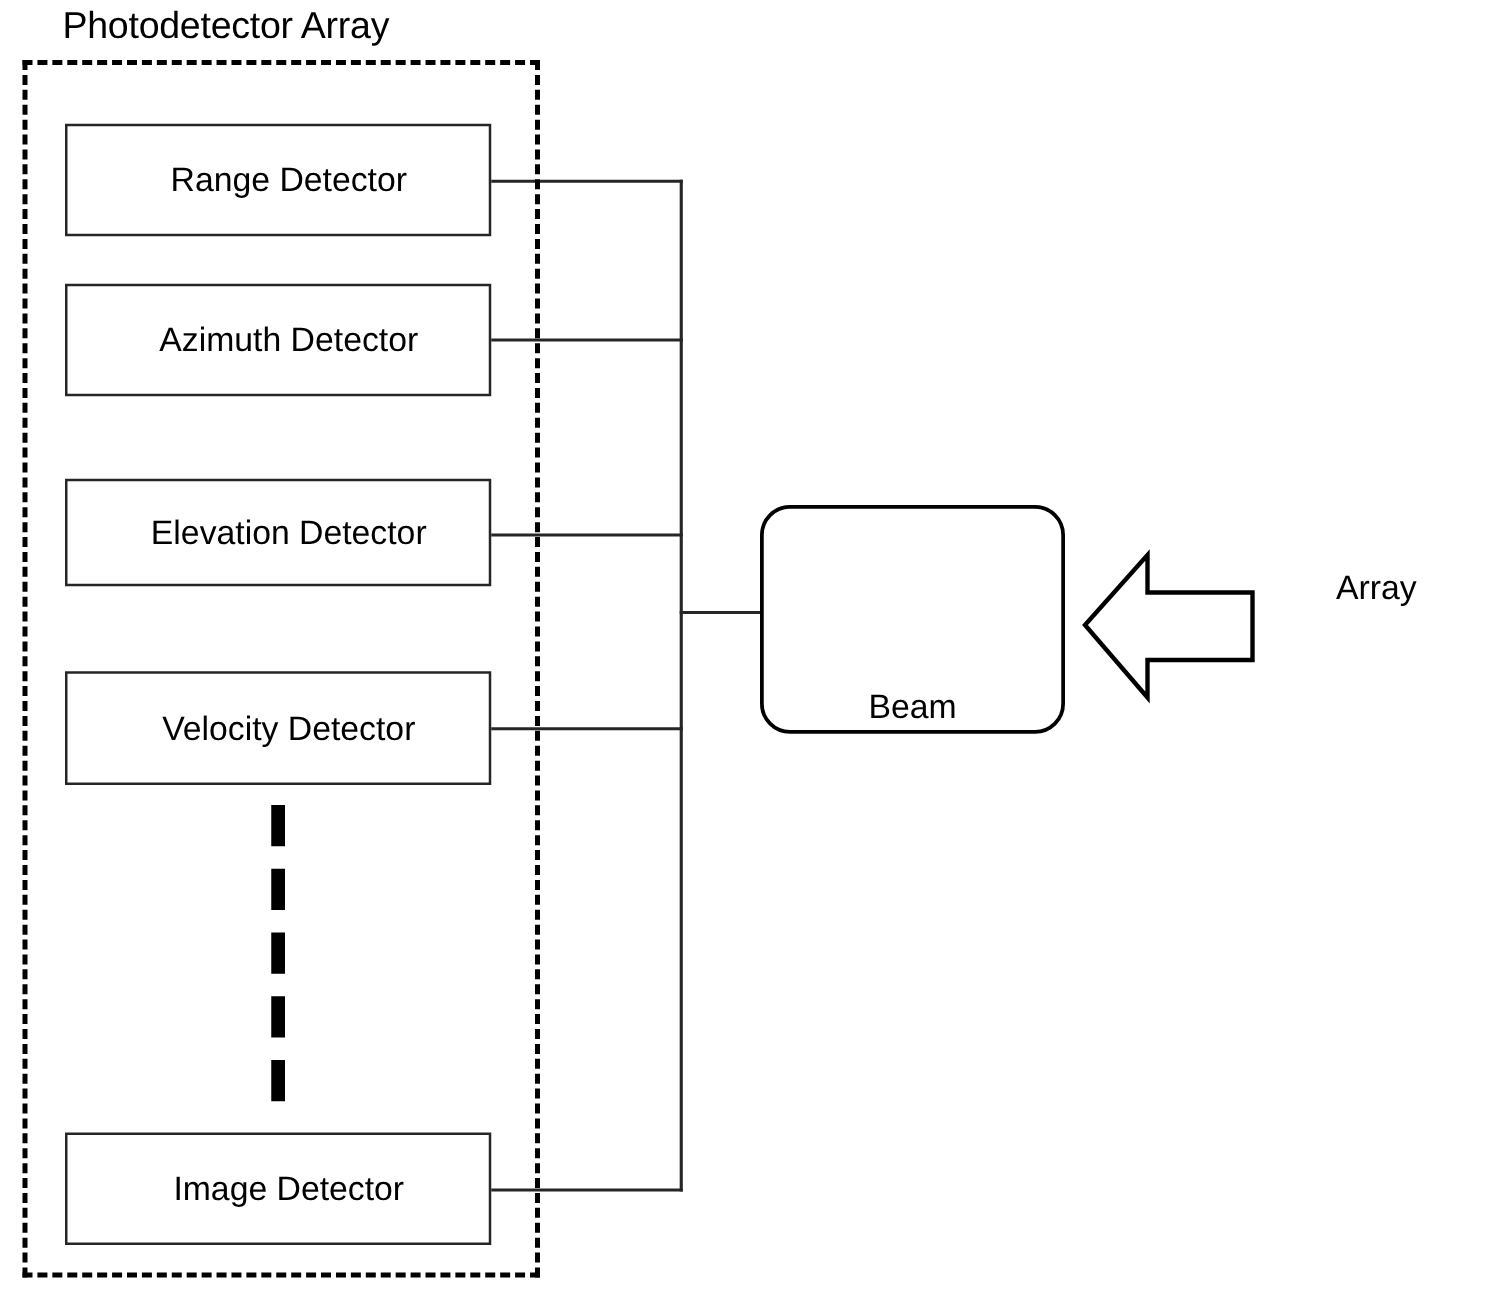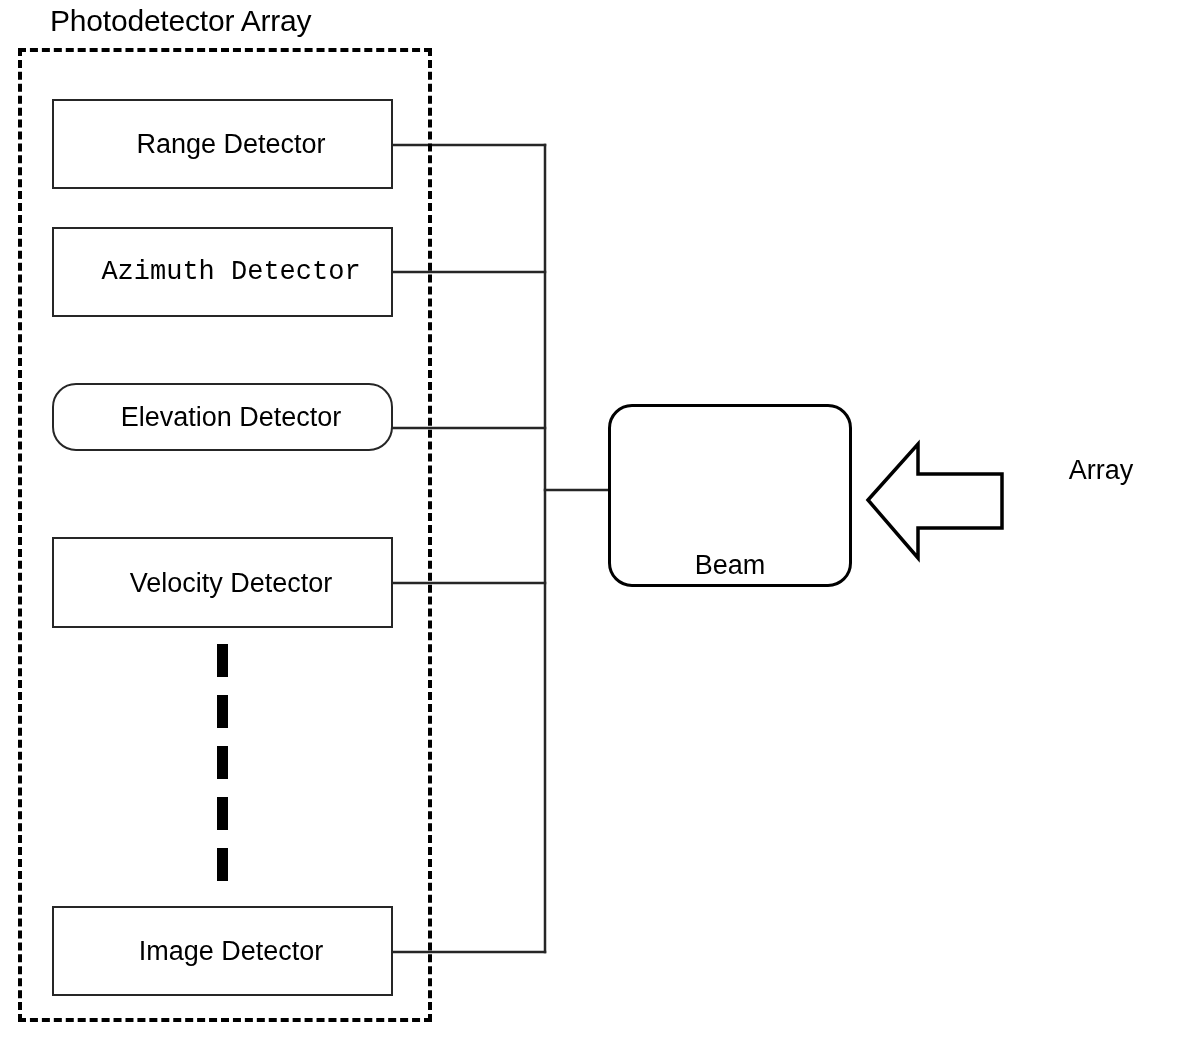"Azimuth Detector" #box-azimuth { font-family: Liberation Mono, monospace -> none }
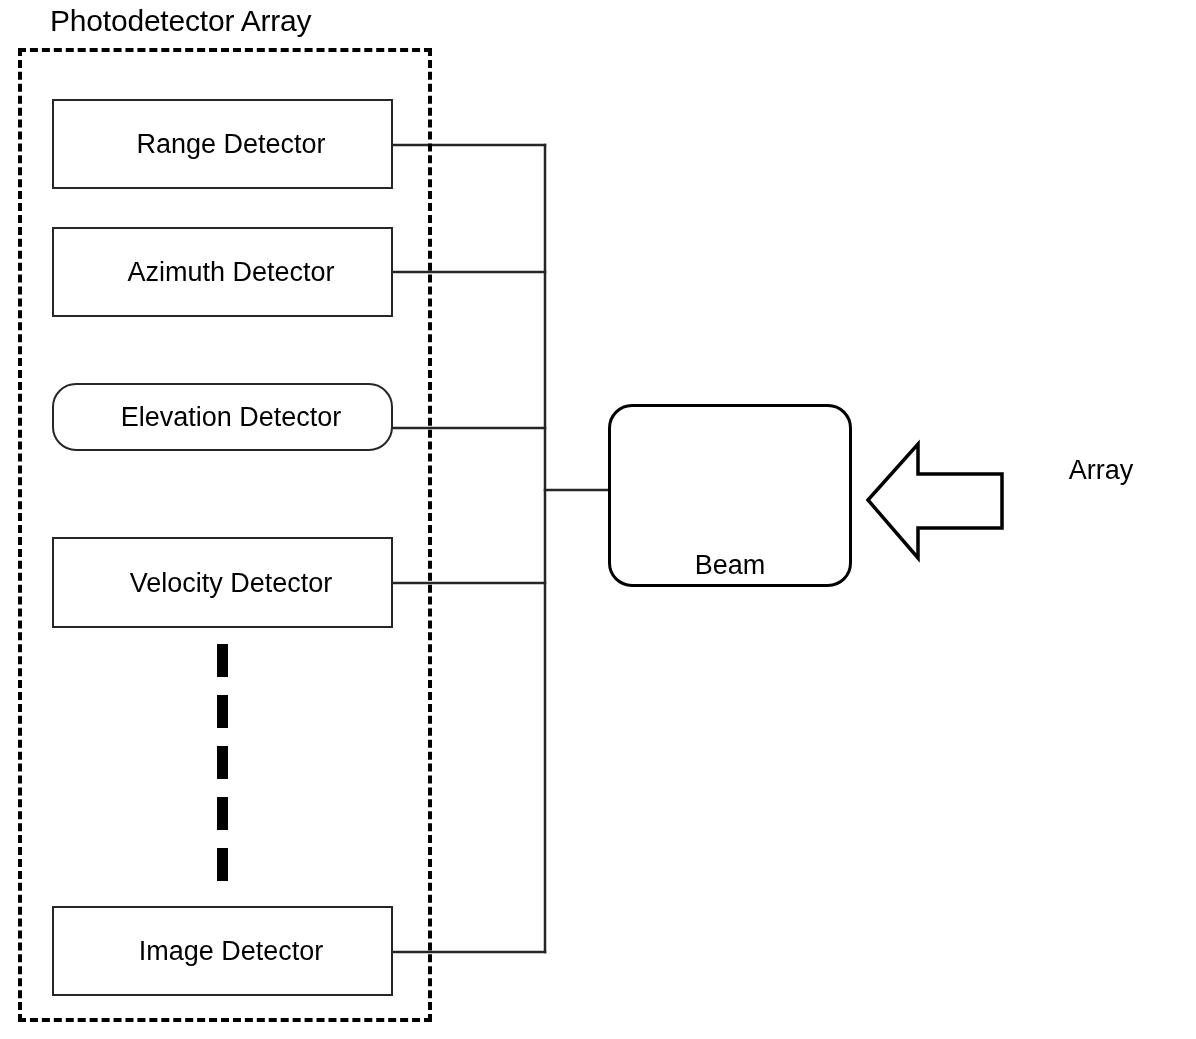"Elevation Detector" #box-elevation { border-radius: 24px -> none; height: 68px -> 86px }
